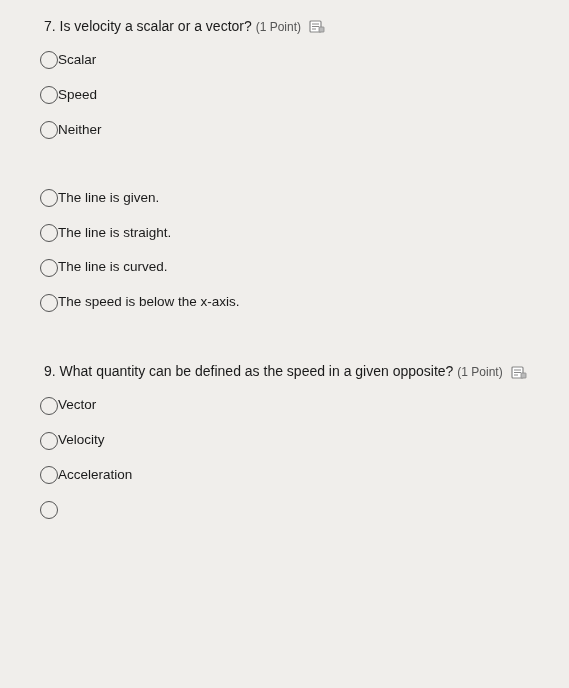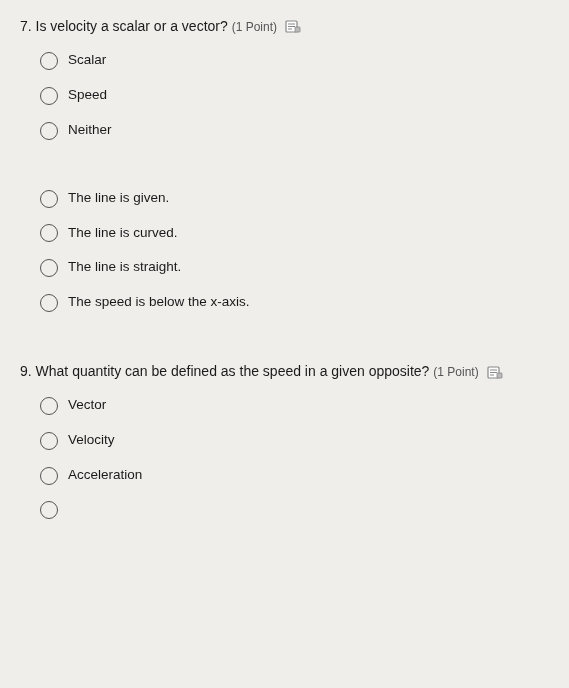"7. Is velocity a scalar" .question-text { margin-left: none -> 24px }
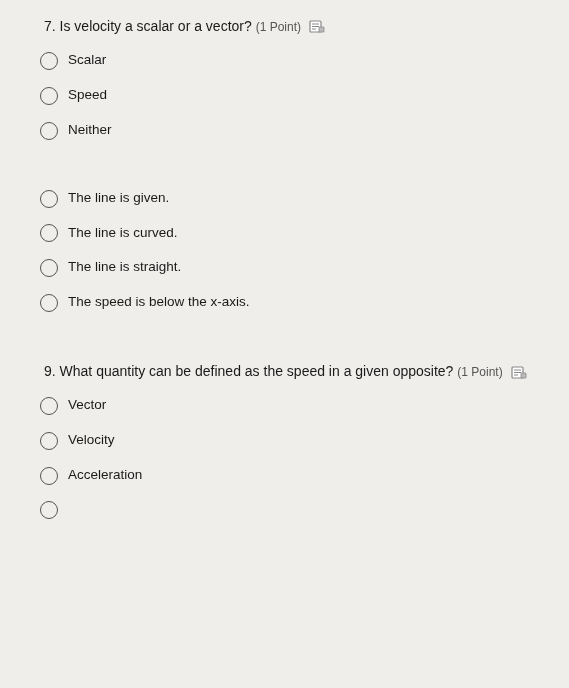"Scalar" .option-item { align-items: flex-end -> center; gap: 10px -> none }
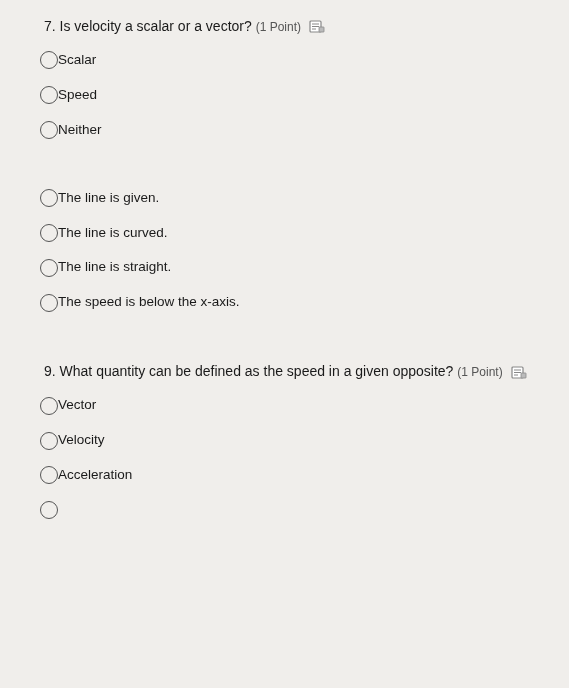"The line is curved." li.option-item { order: before "The line is straight." -> after "The line is straight." }
